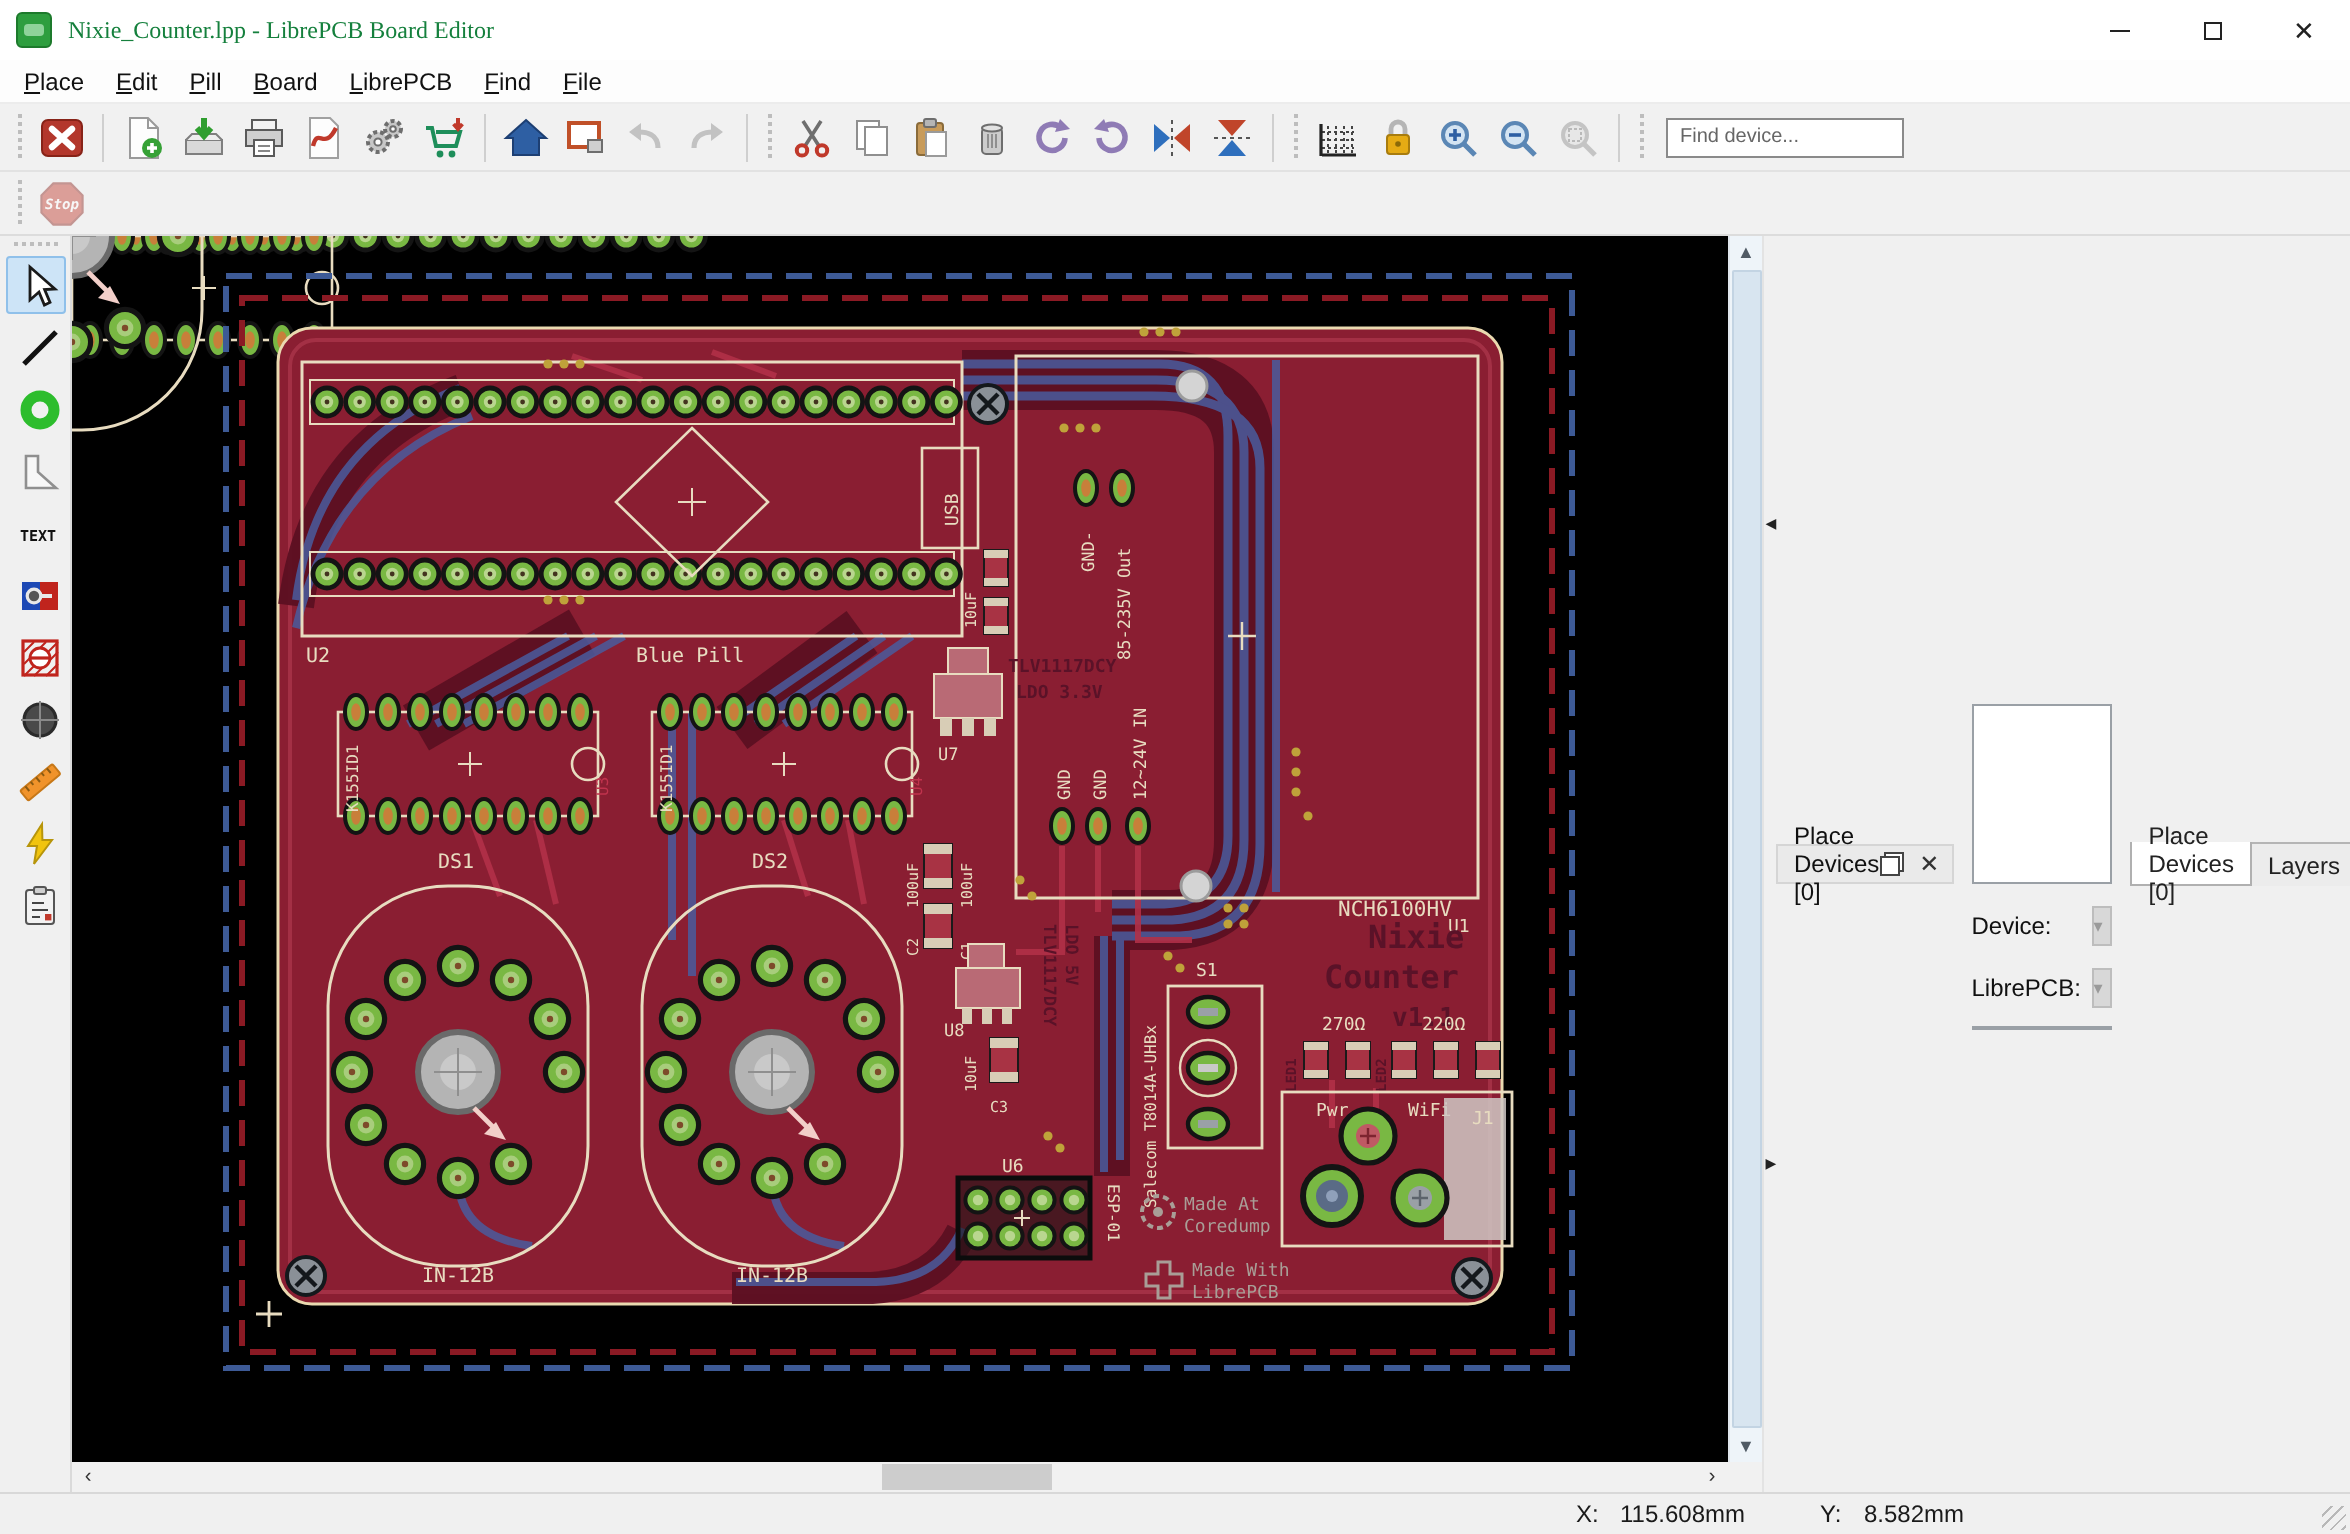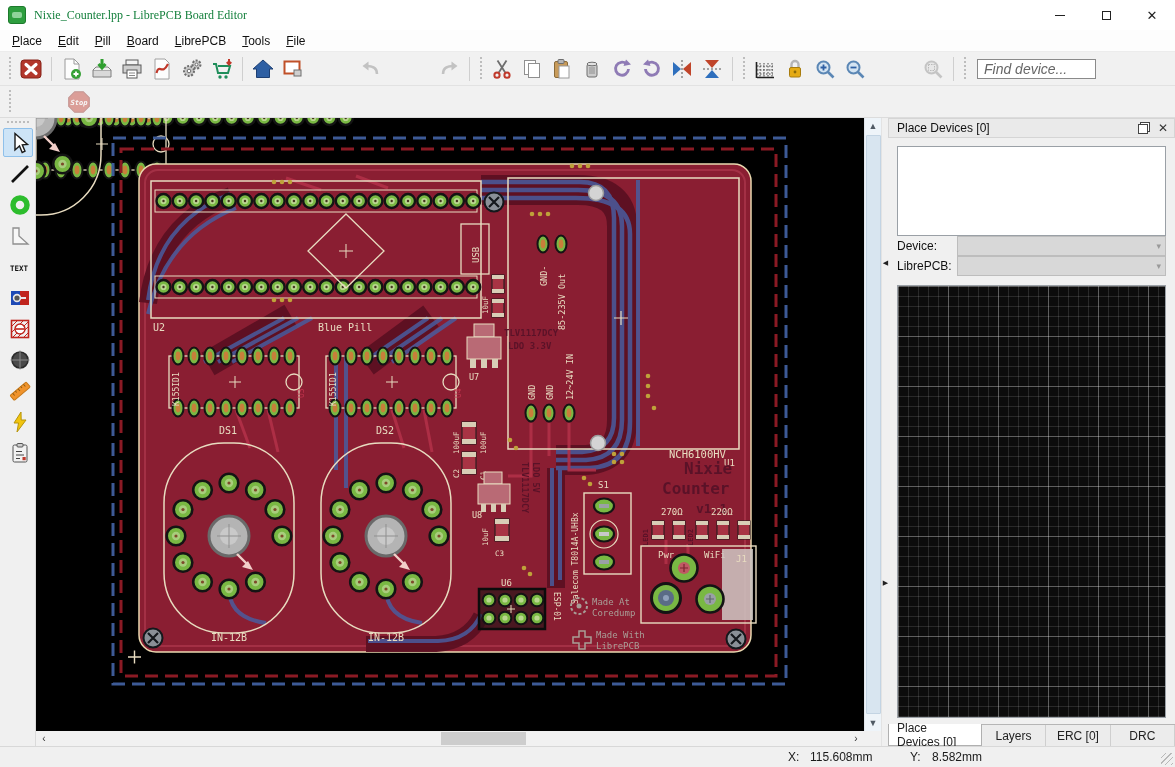"Tools" span.menu-item { text: Tools -> Find }
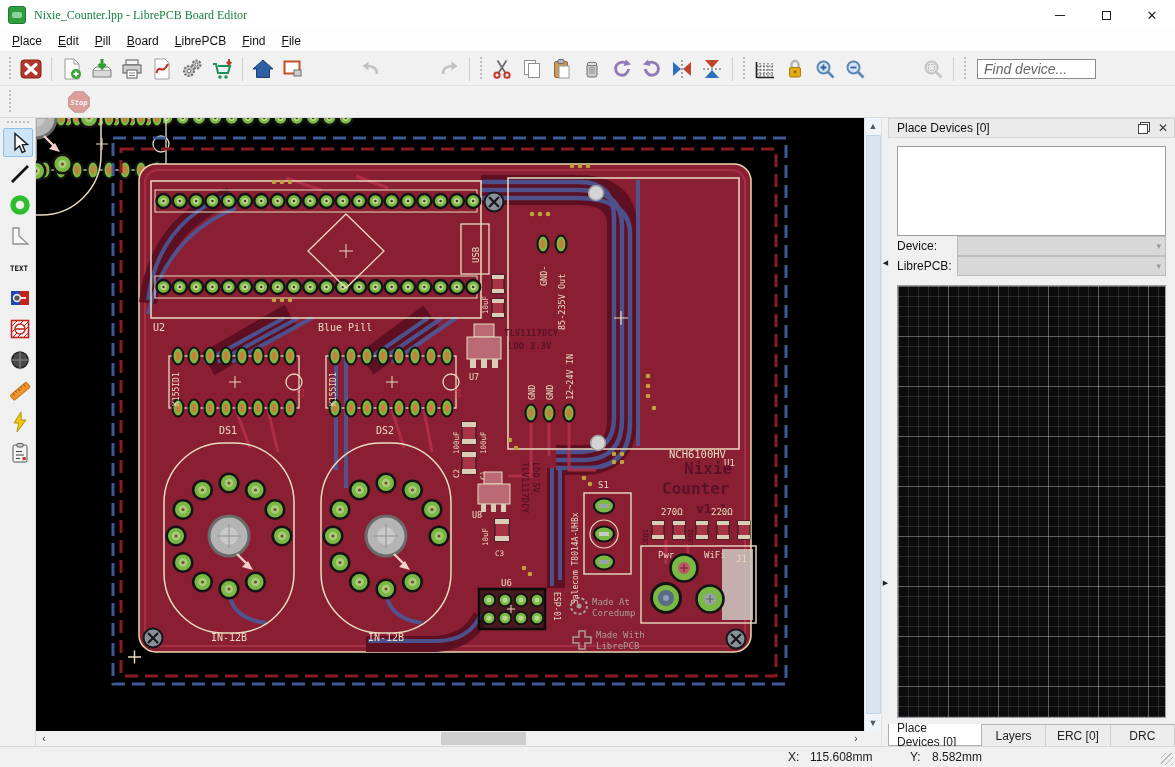"Find device..." .find-box input { font-size: 14px -> 10px; font-style: italic -> none }
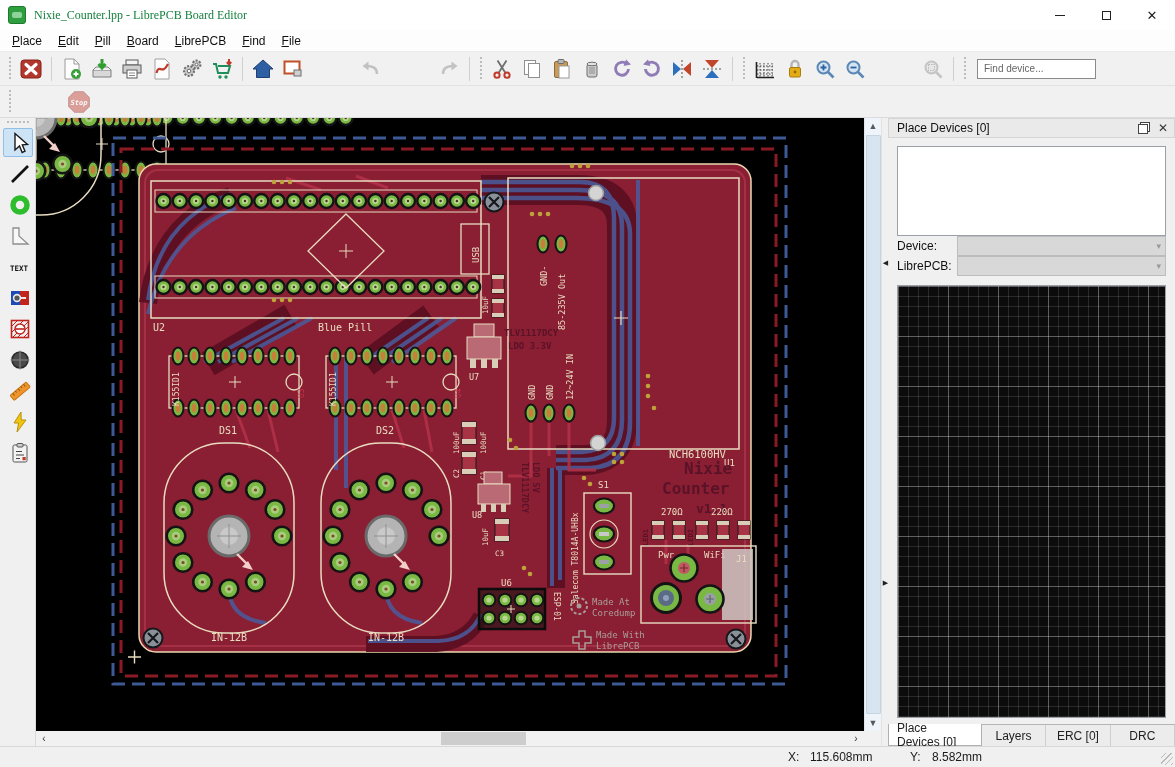"Stop" .tbtn.disabled { margin-left: 48px -> none }
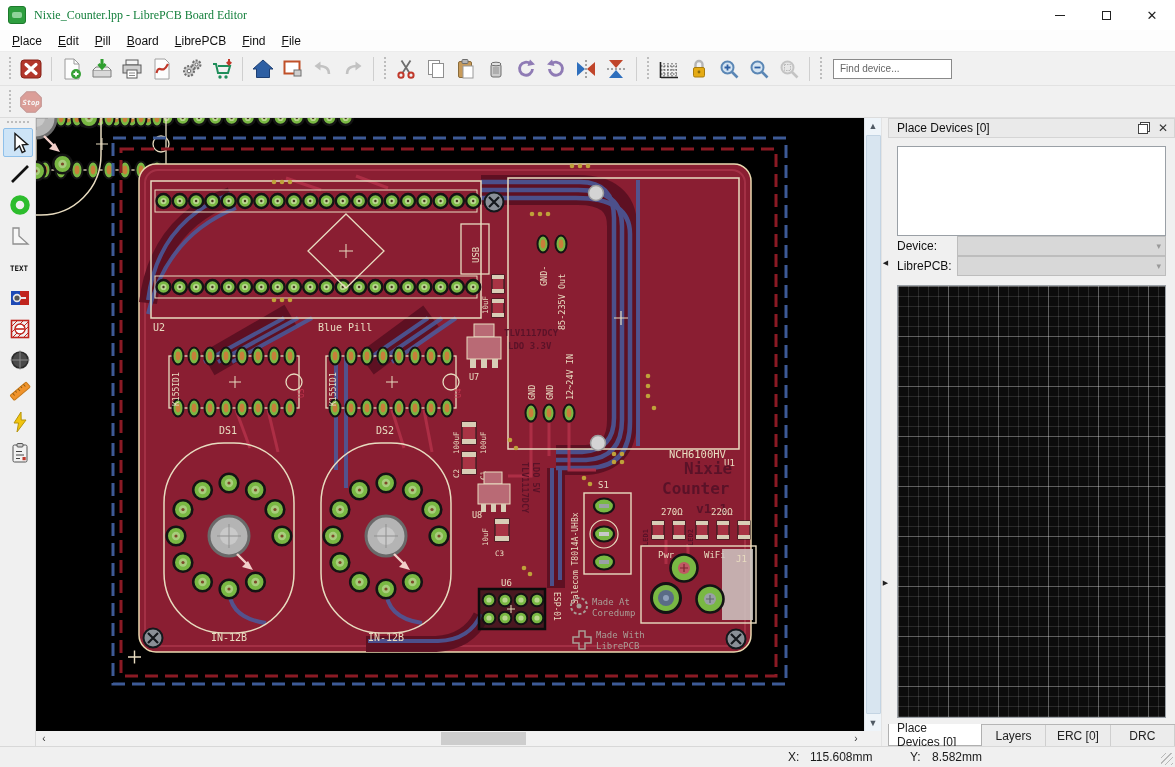"Place Devices [0]" .dock { align-items: none -> center; flex-direction: column -> row }
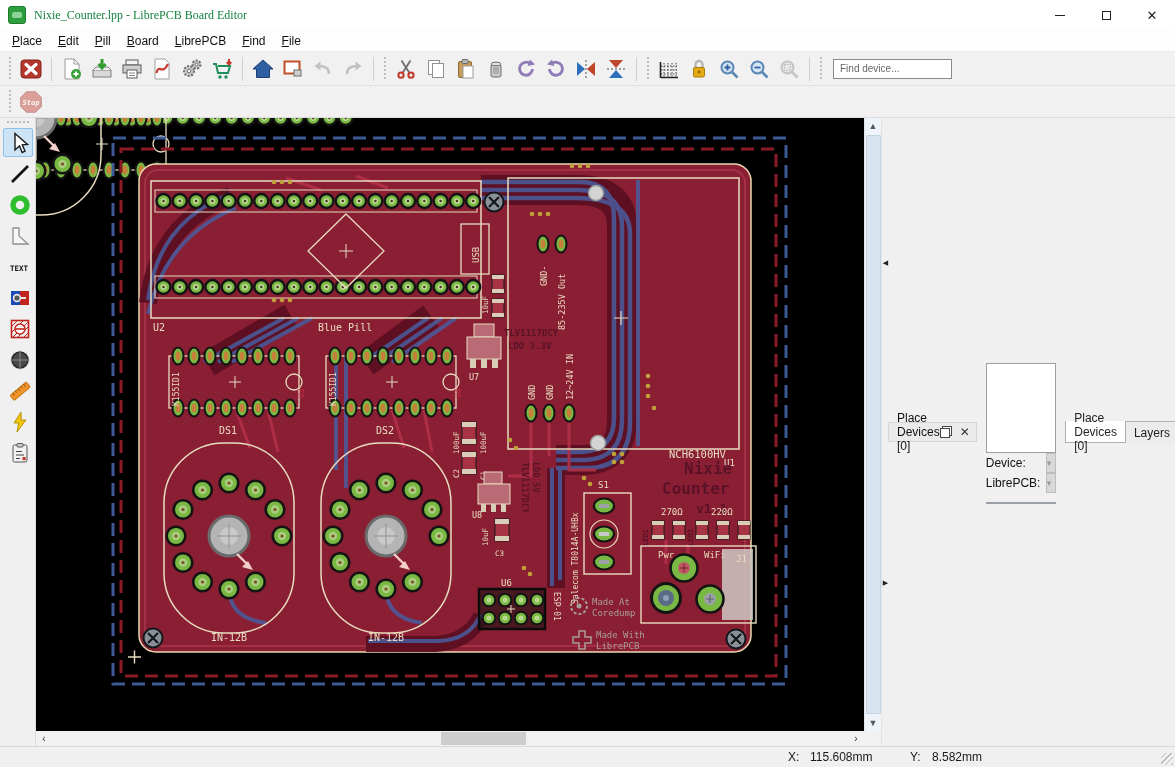"Device:" .combo-row { margin-top: 0 -> 11px }
